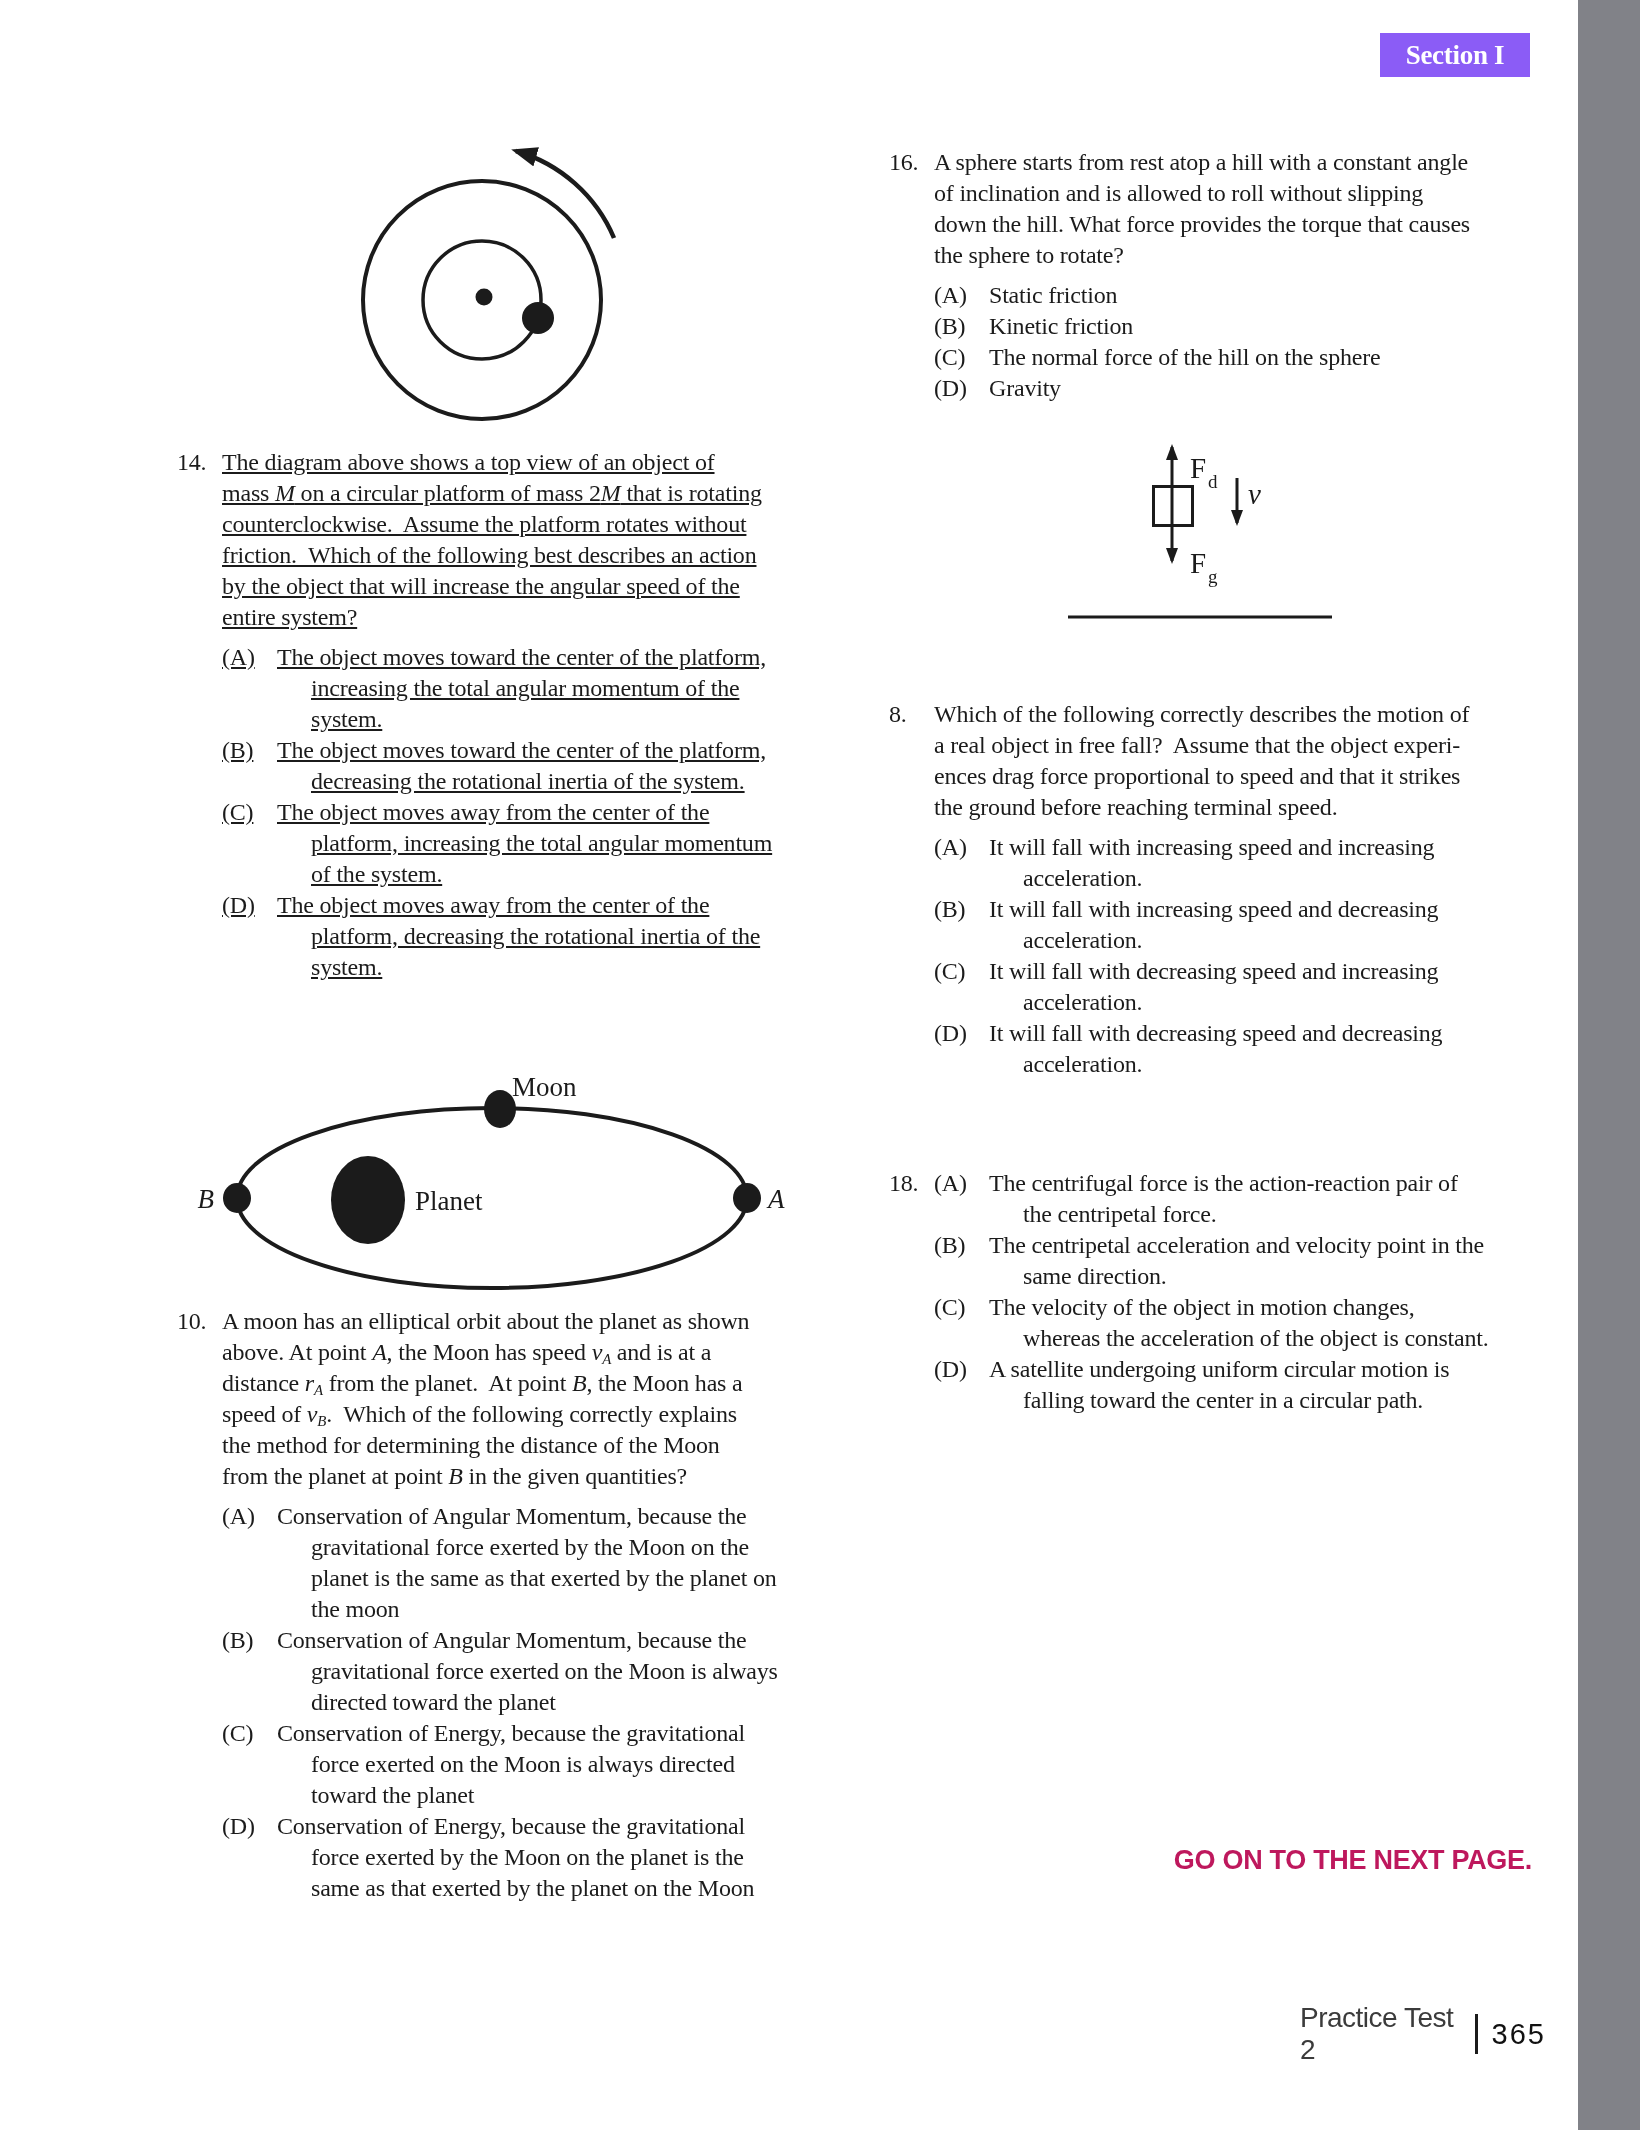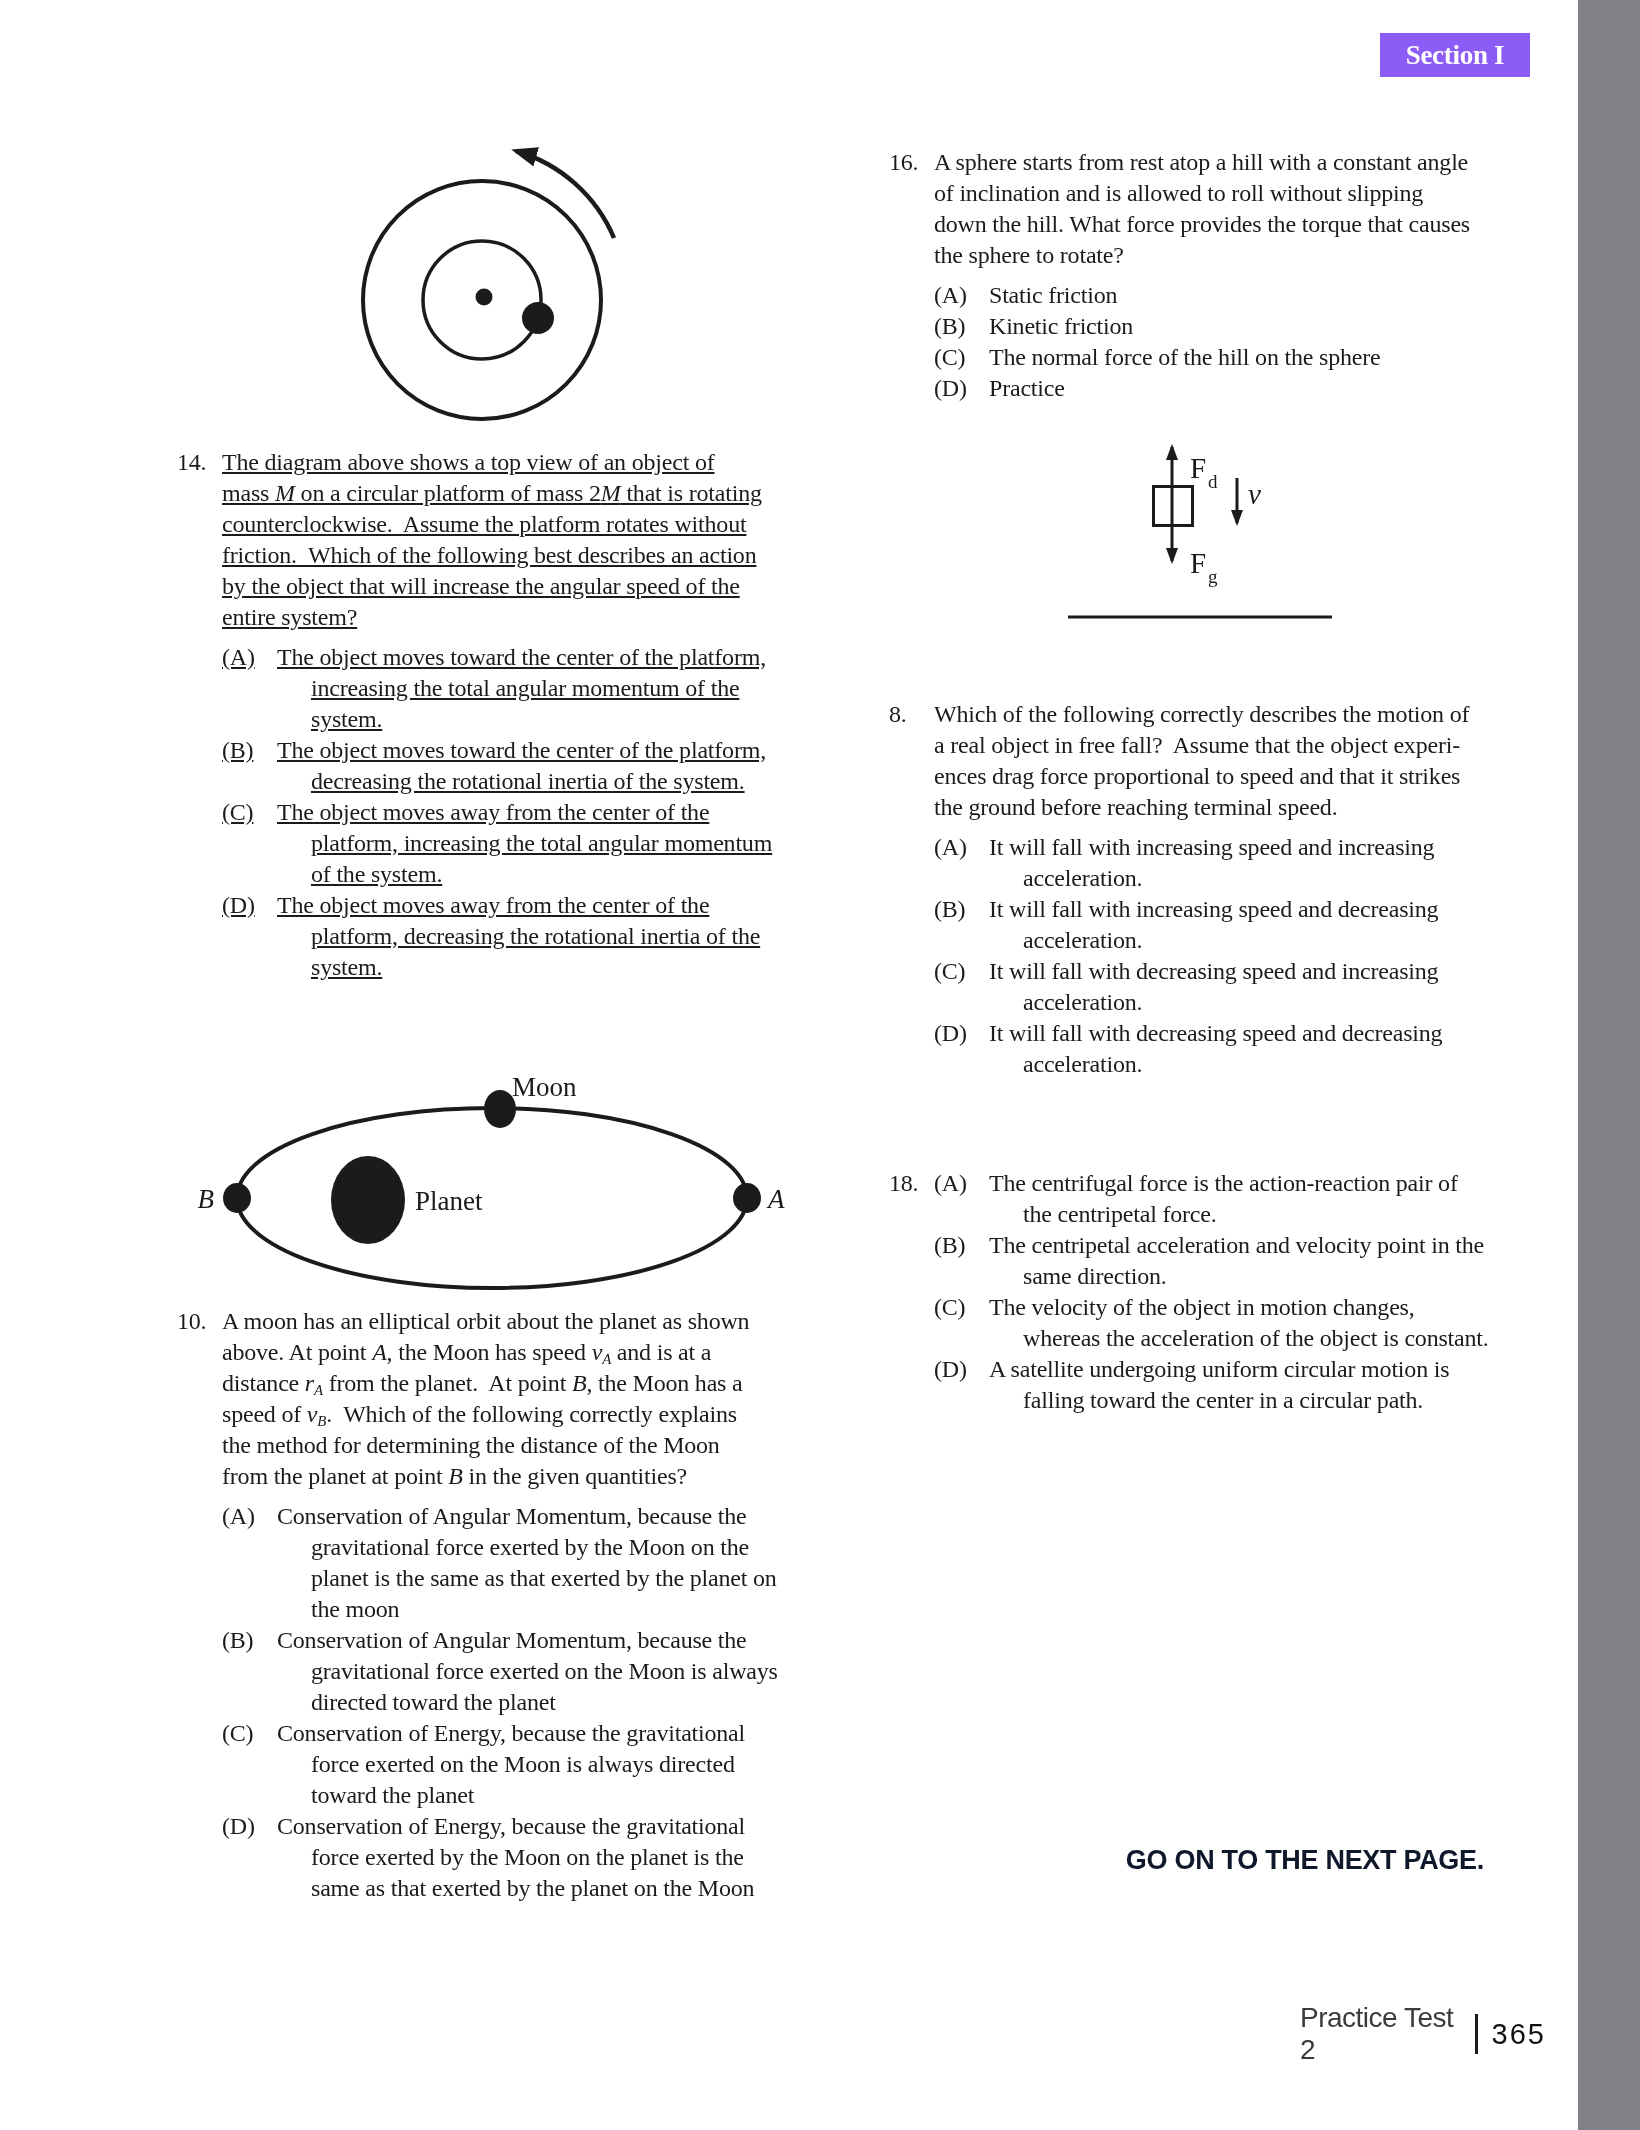"Practice" div.opt-text { text: Practice -> Gravity }
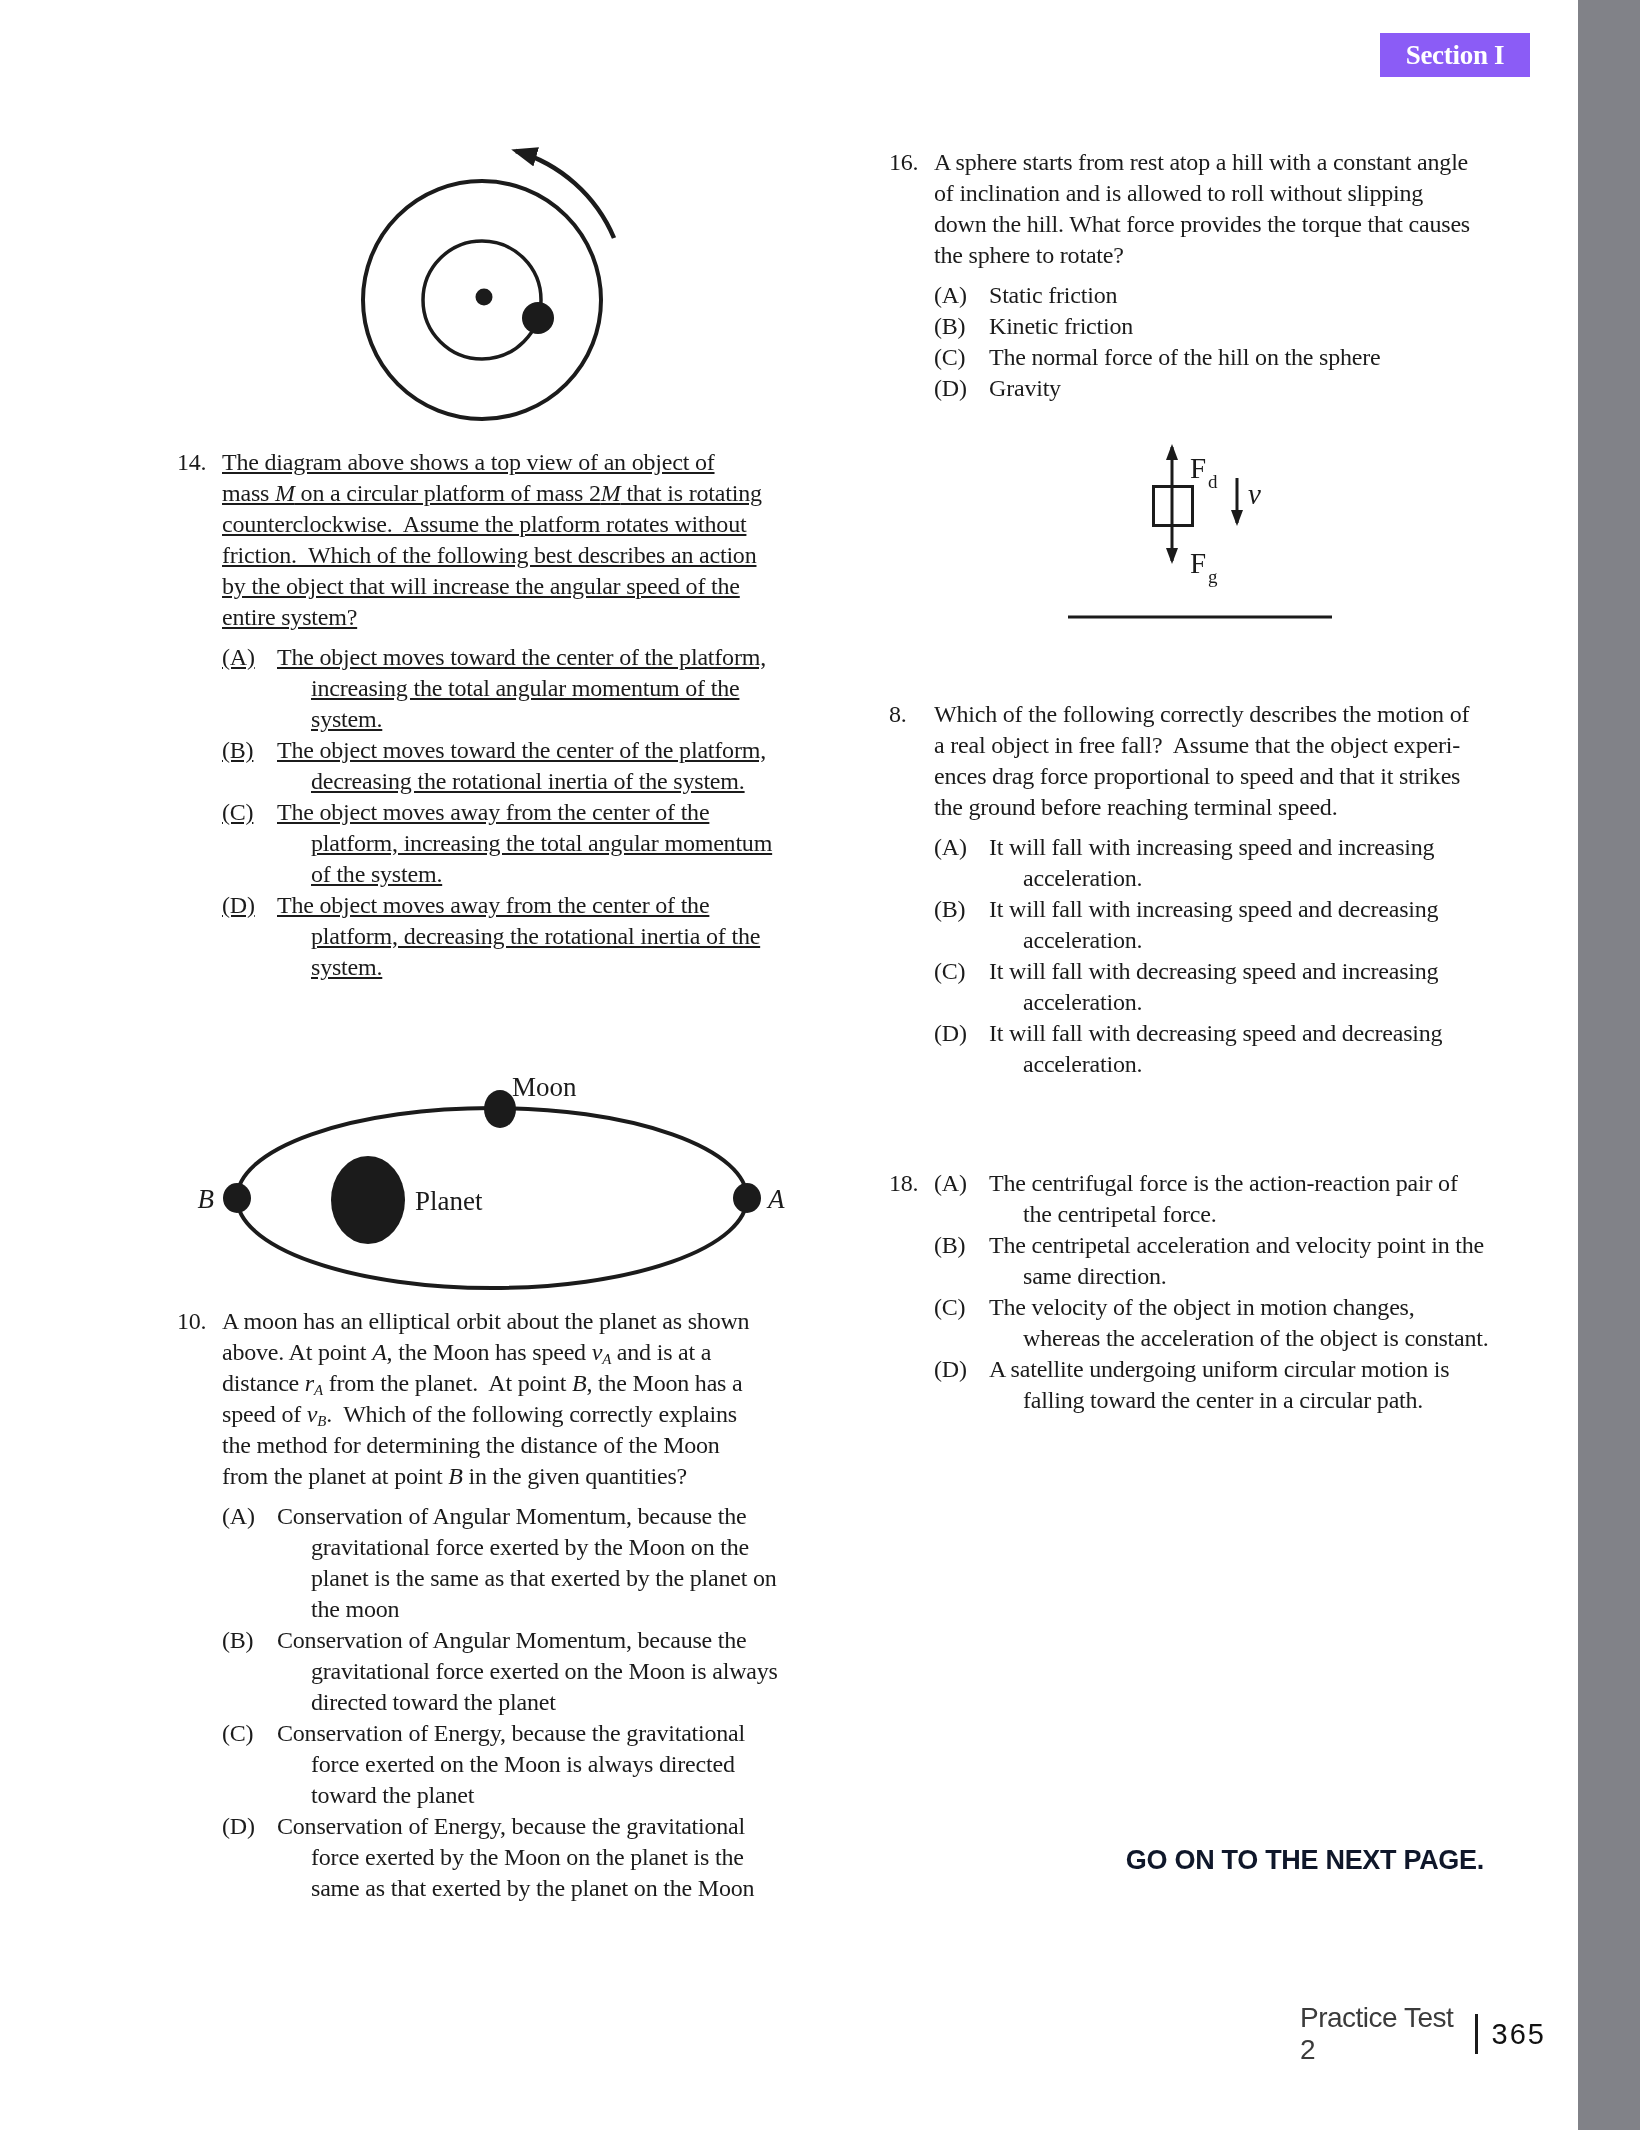"GO ON TO THE NEXT" .go-on { color: #0f172a -> #be185d; left: 984px -> 1032px }
